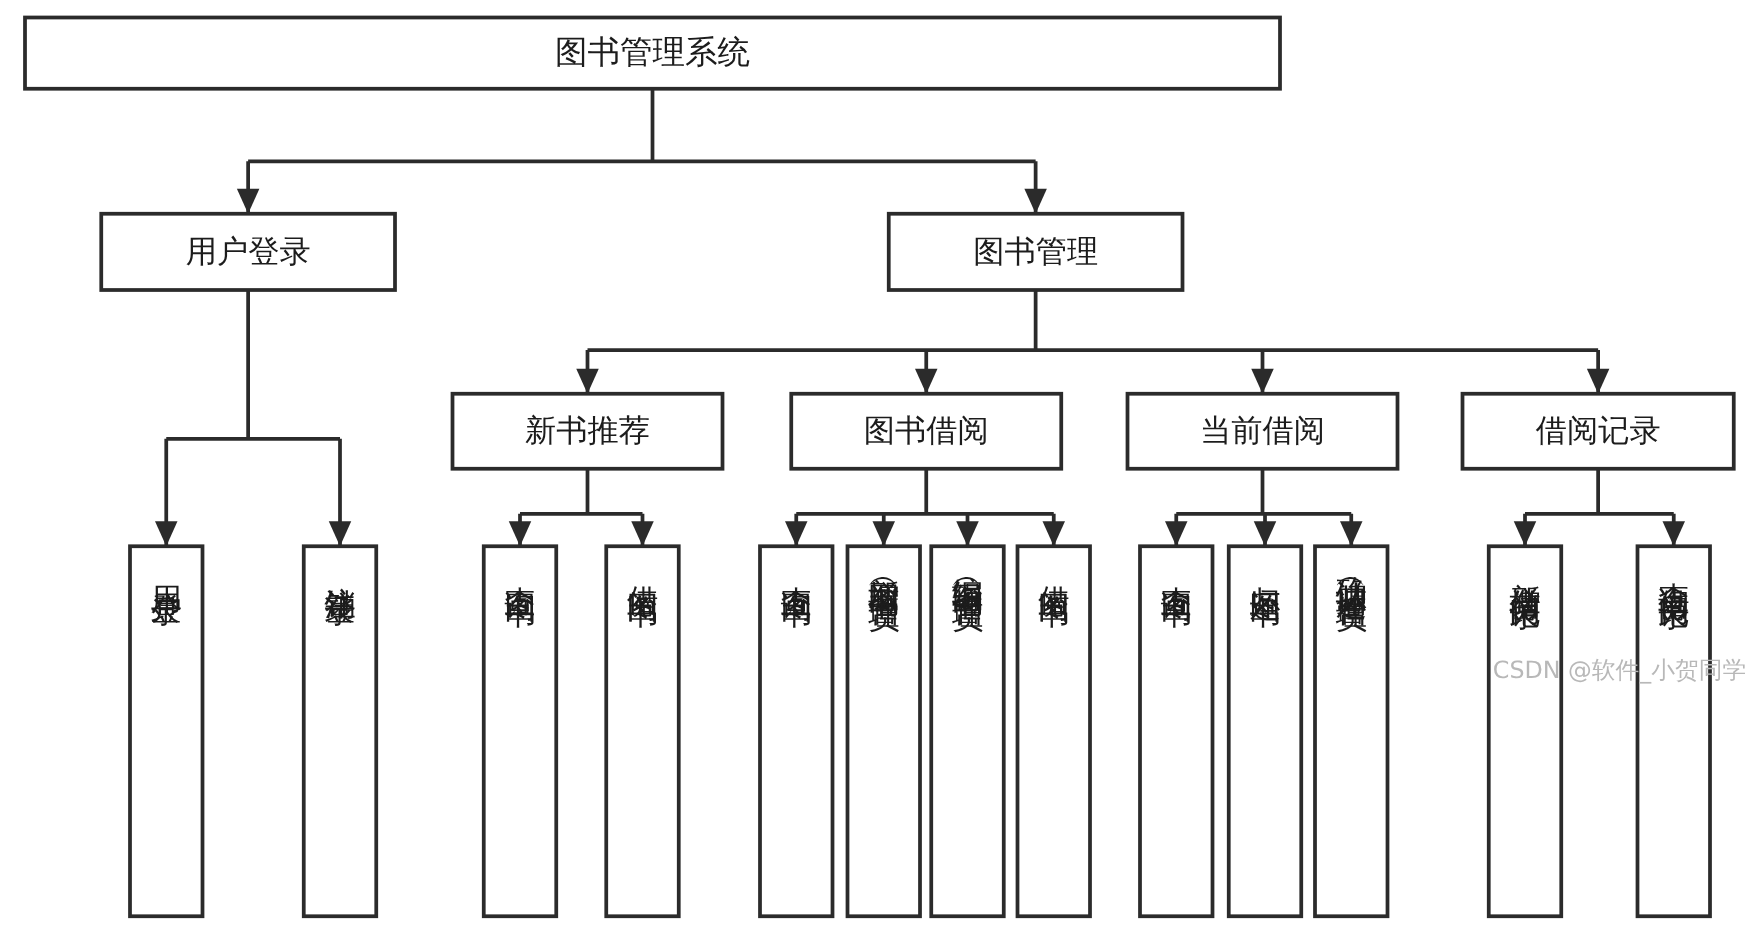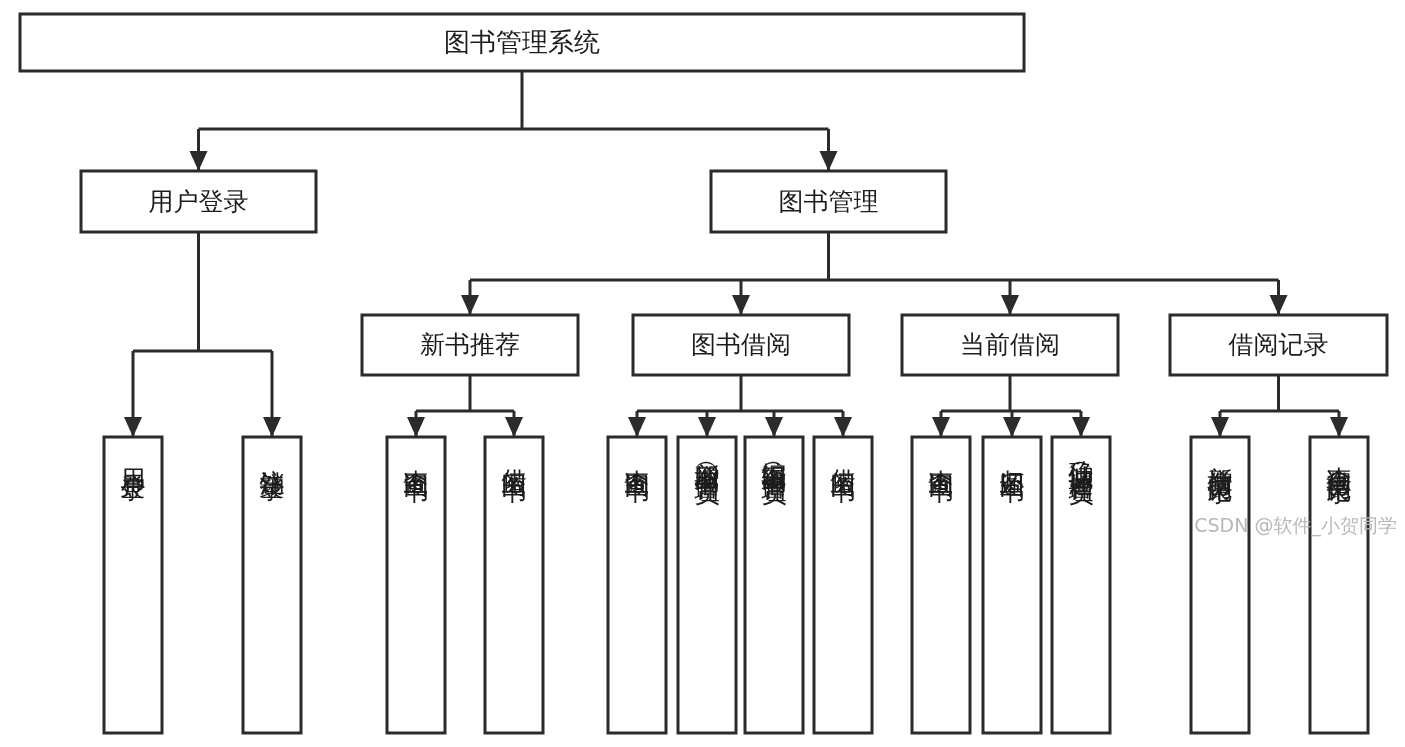"CSDN @软件_小贺同学" .watermark { bottom: 14px -> 4px }
